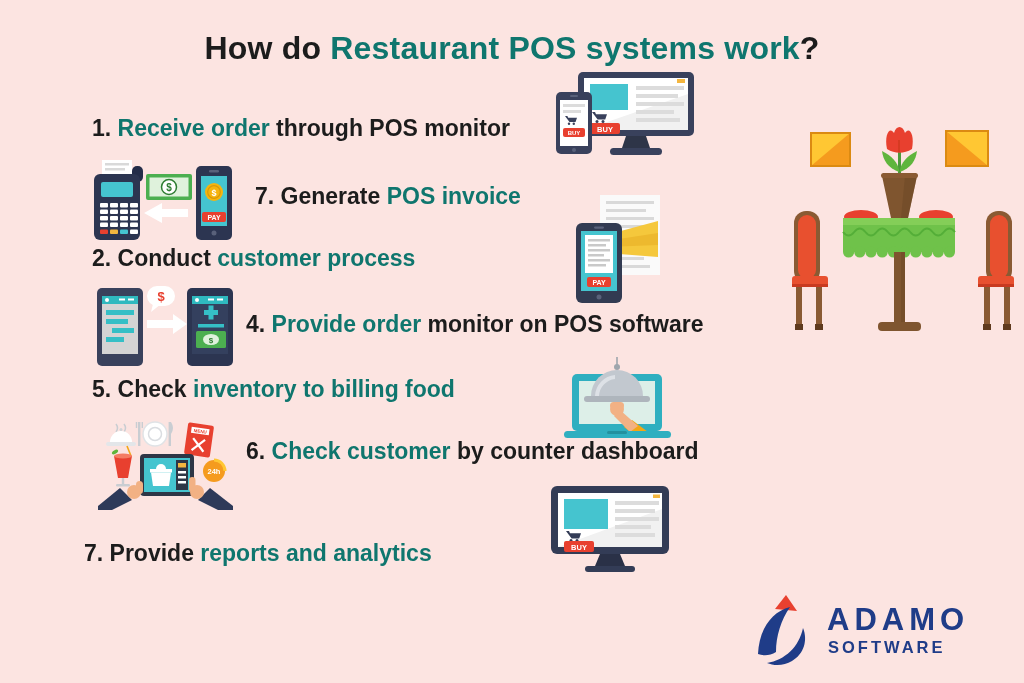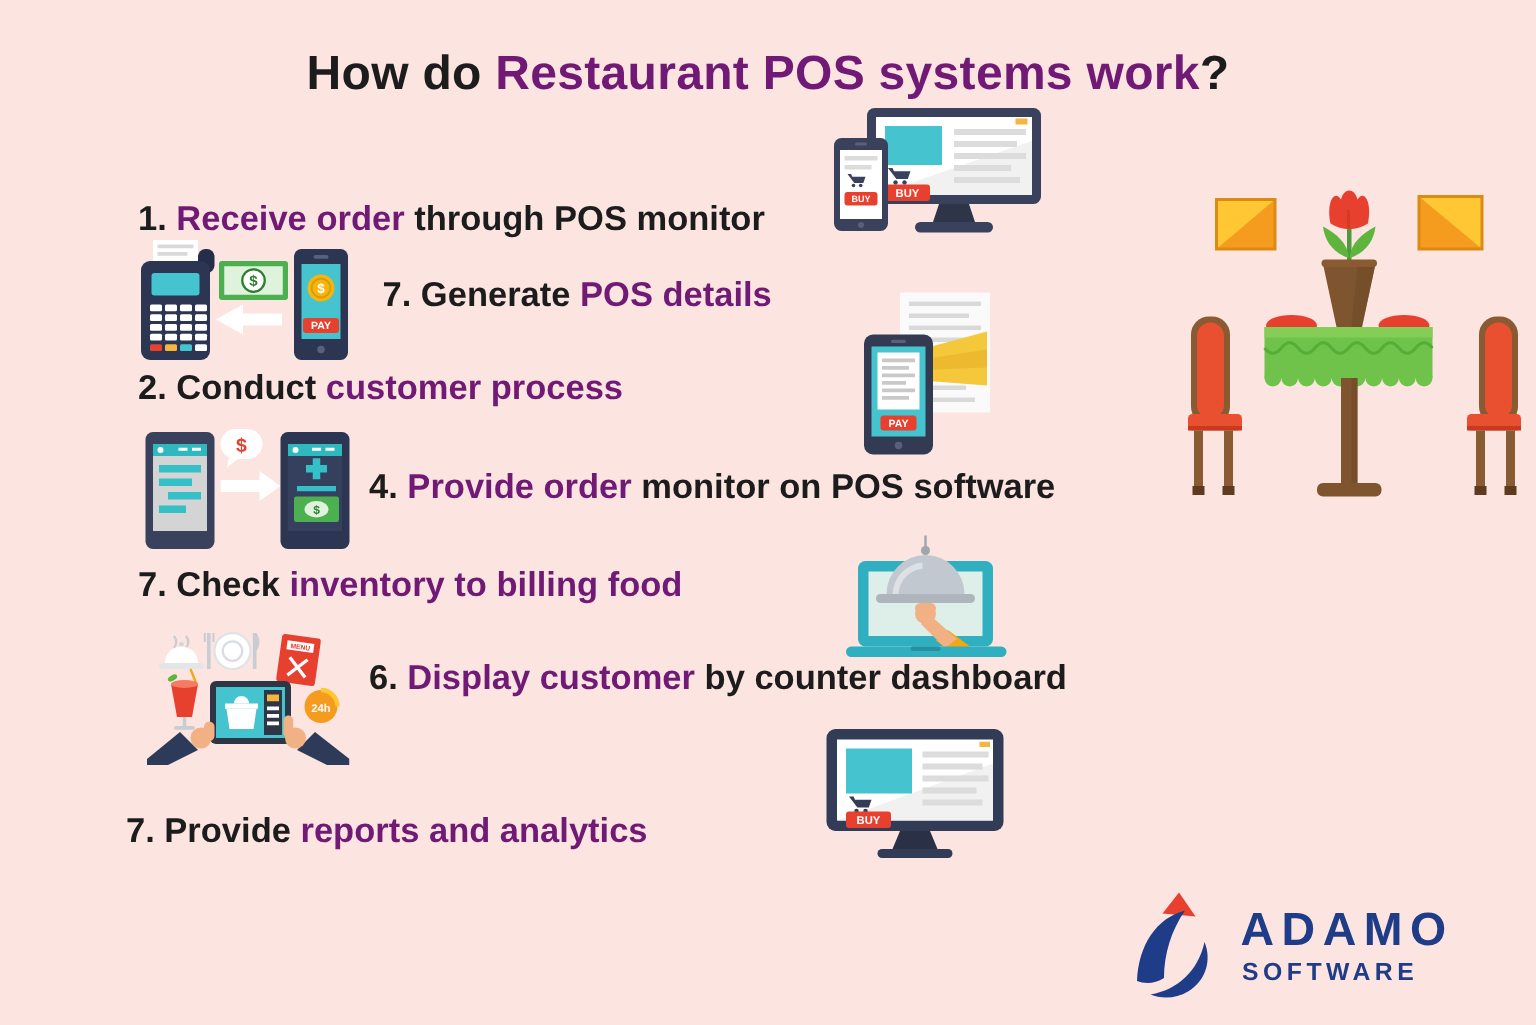"Restaurant POS systems work" .accent { color: #701a75 -> #0f766e }
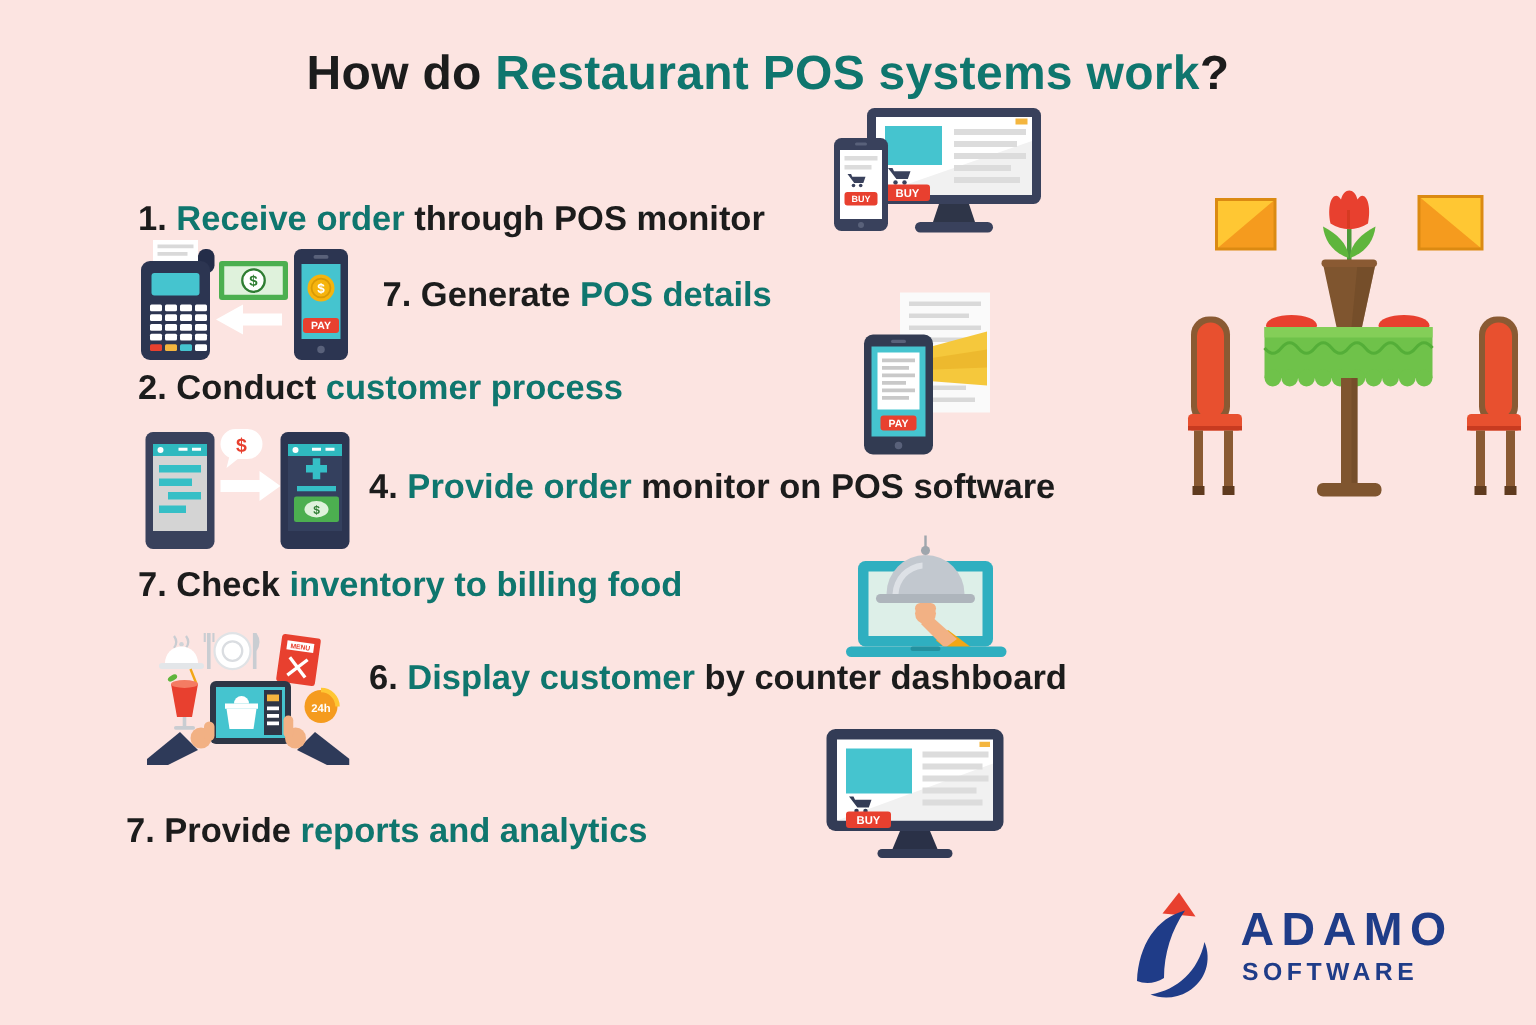"1. Receive order through POS" div.step { top: 132px -> 115px }
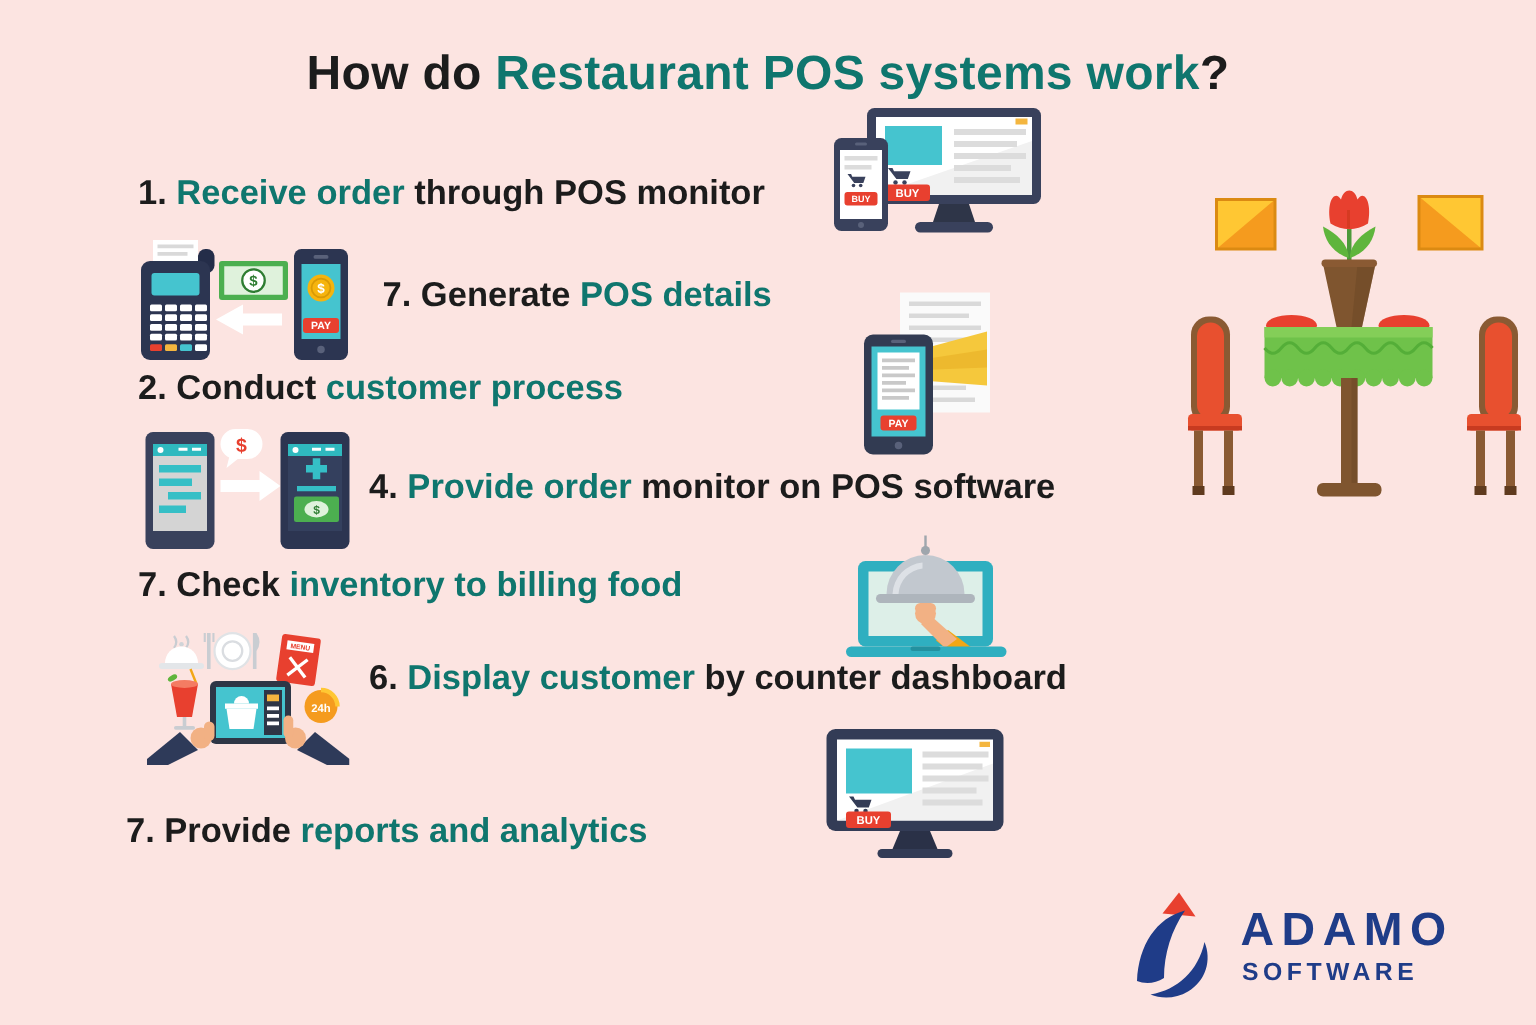"POS details" span.accent { text: details -> invoice }
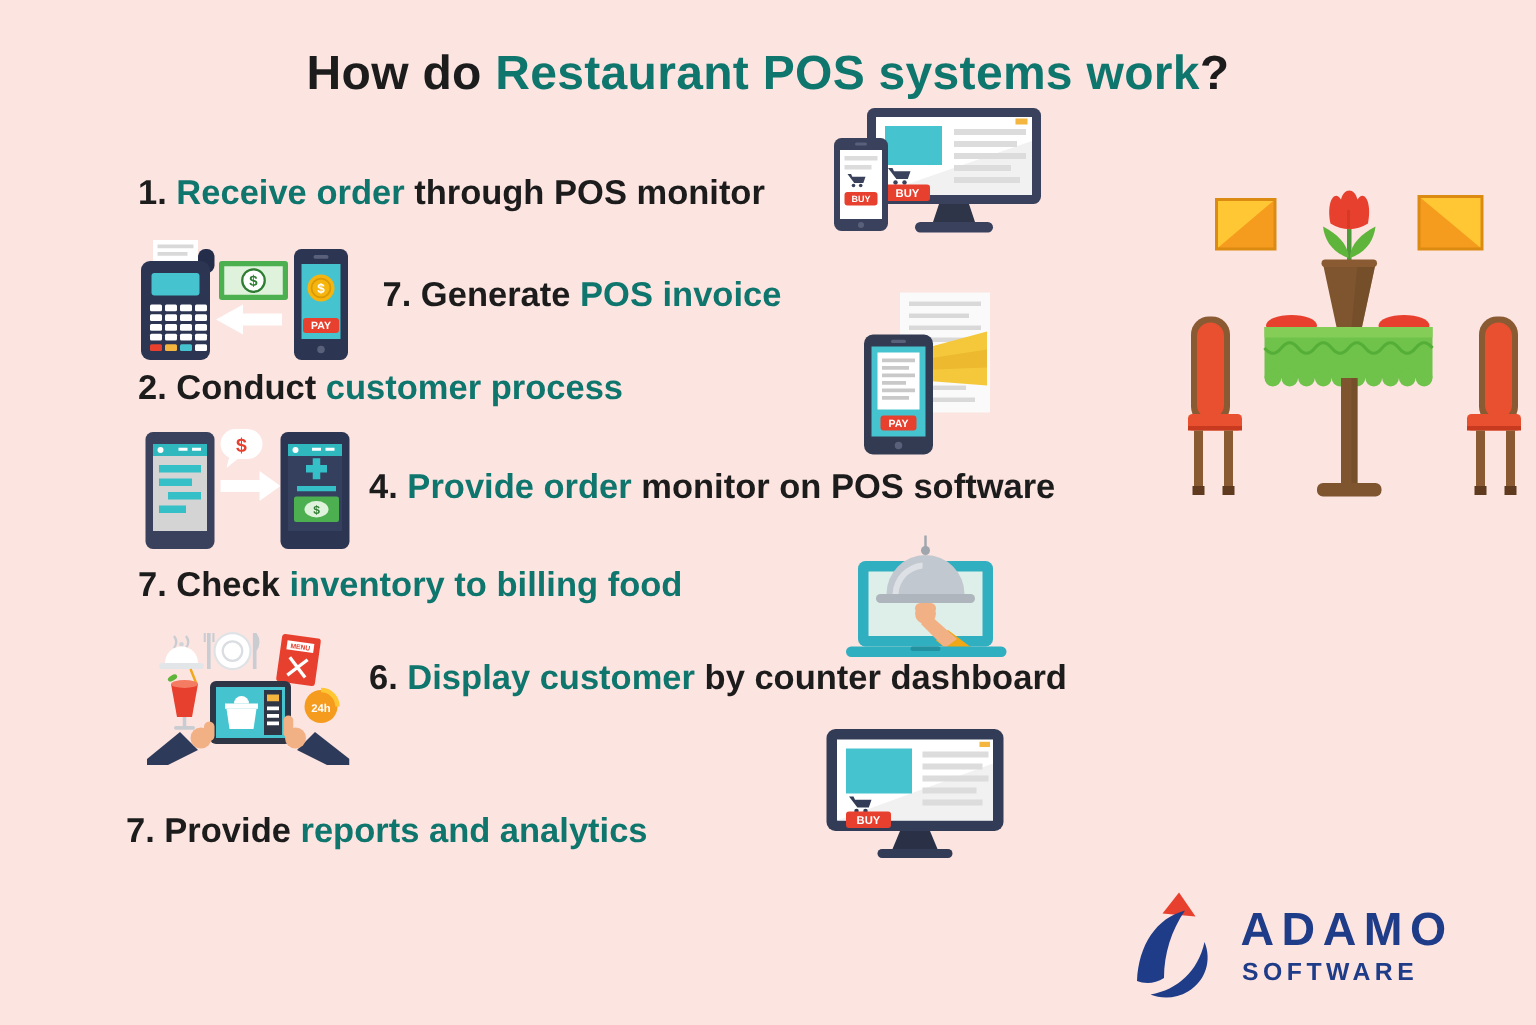"7. Check" span { text: 7 -> 5 }
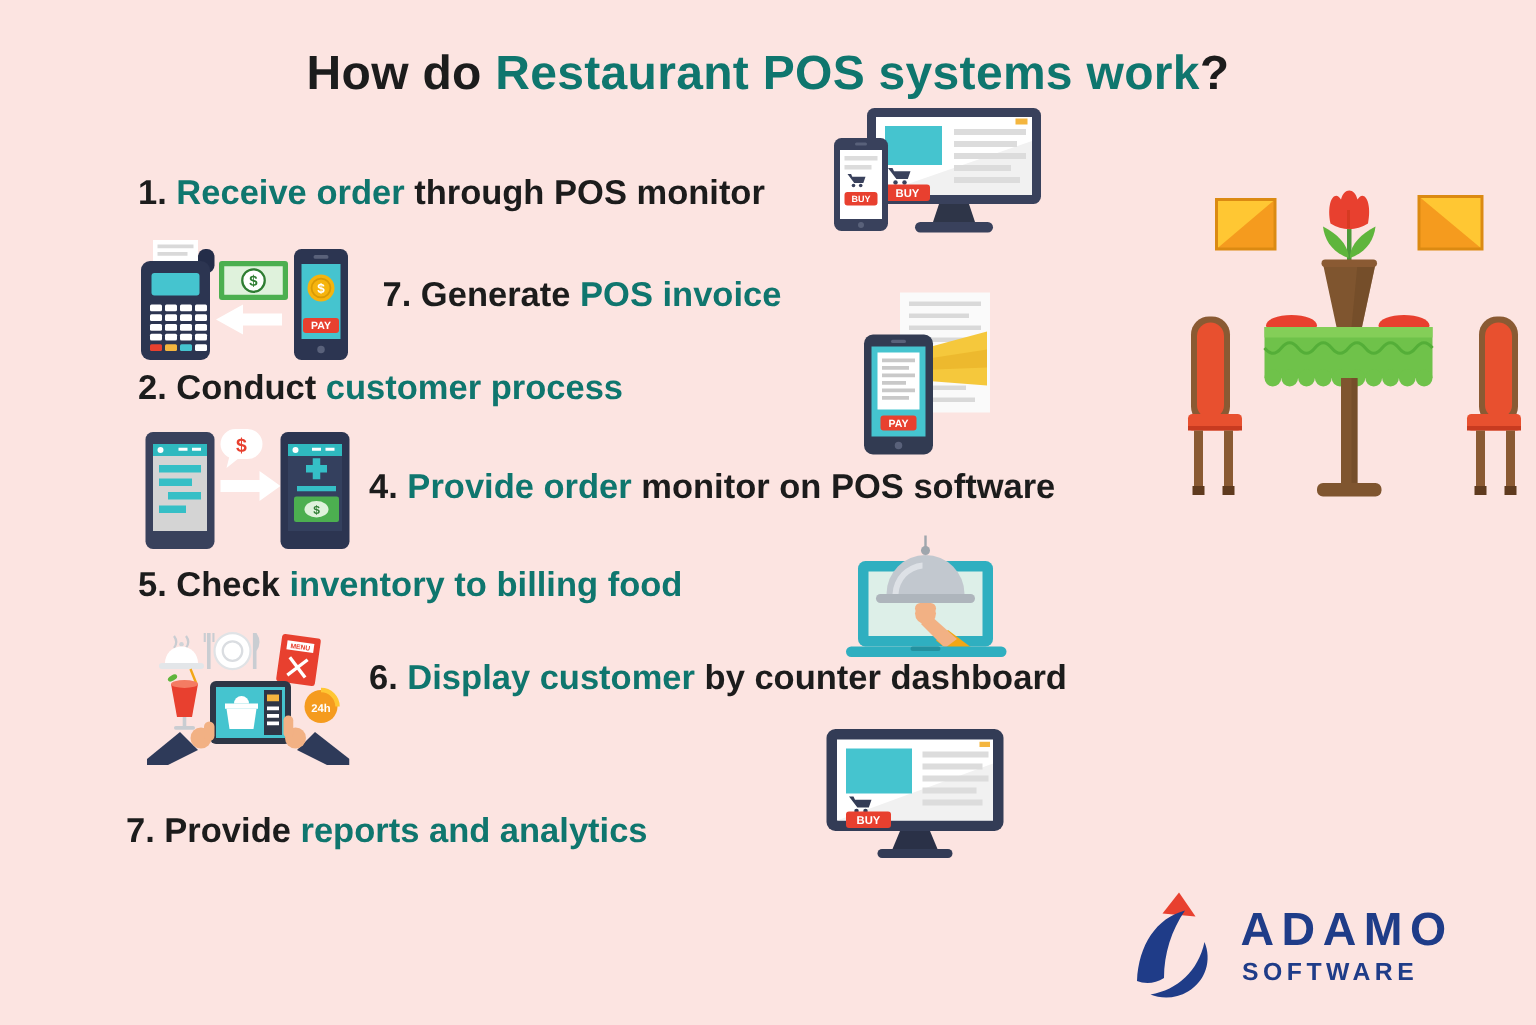"Display customer" span.accent { text: Display -> Check }
